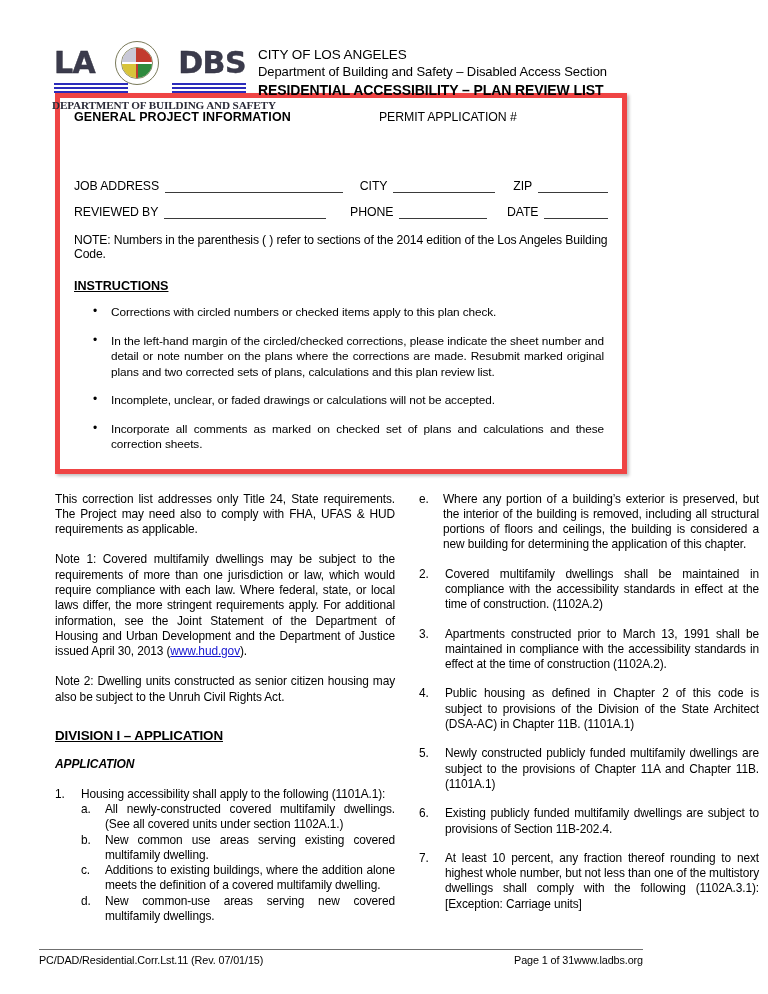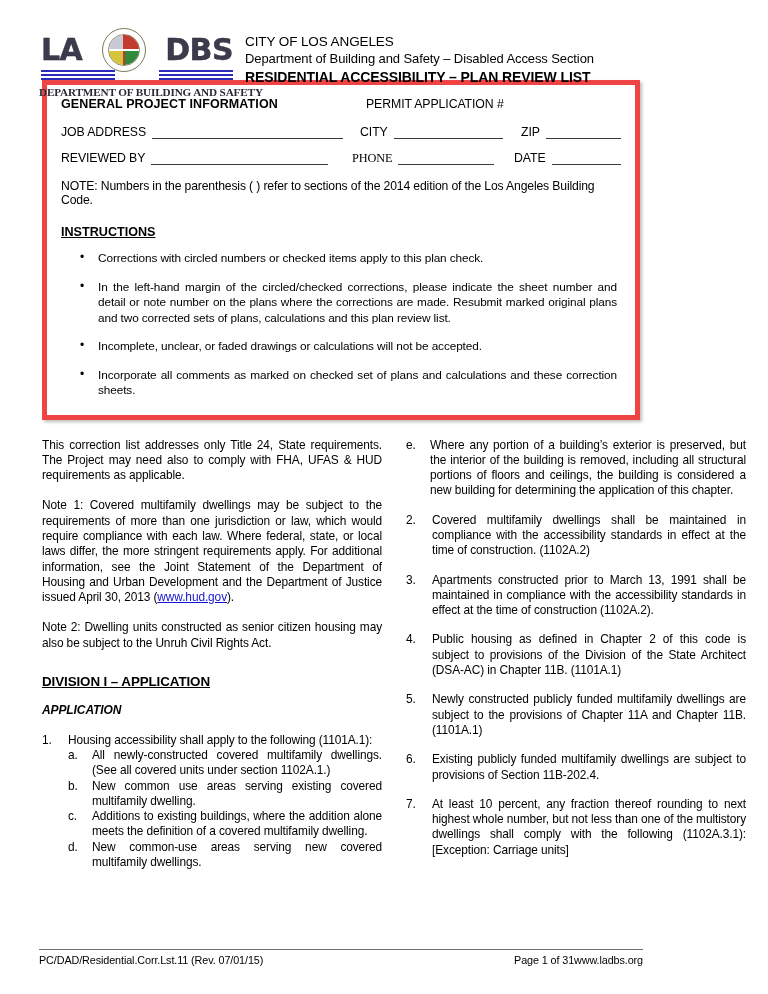"LA" .page { padding: 3px -> 16px }
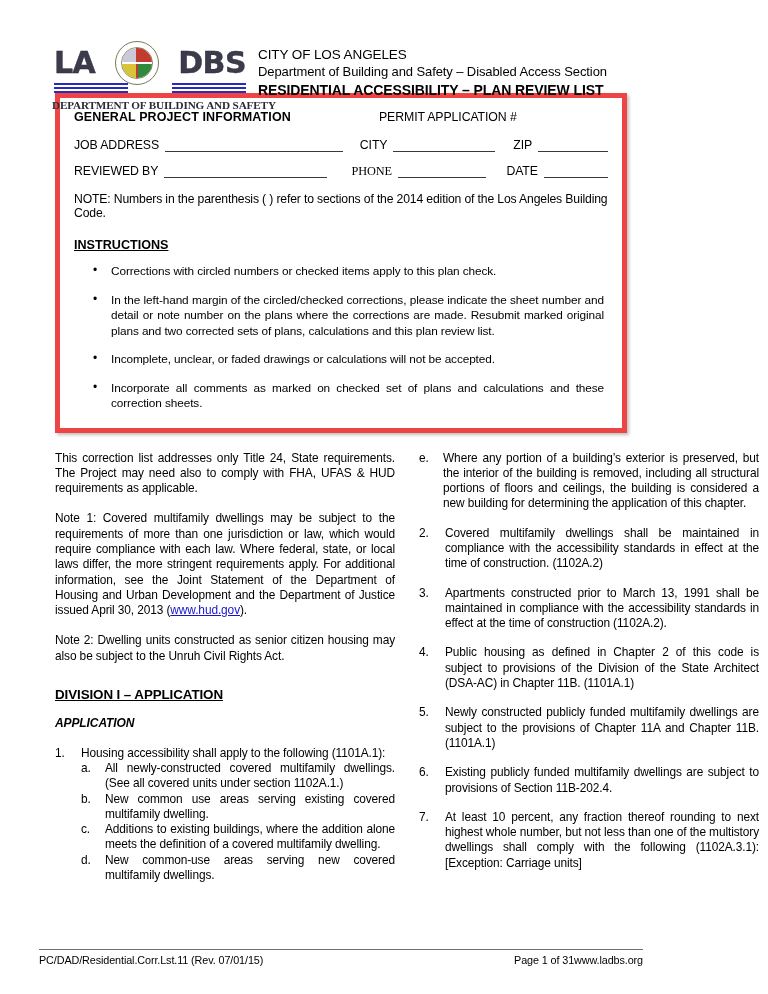"ZIP" .sp-zip { margin-top: none -> 41px }
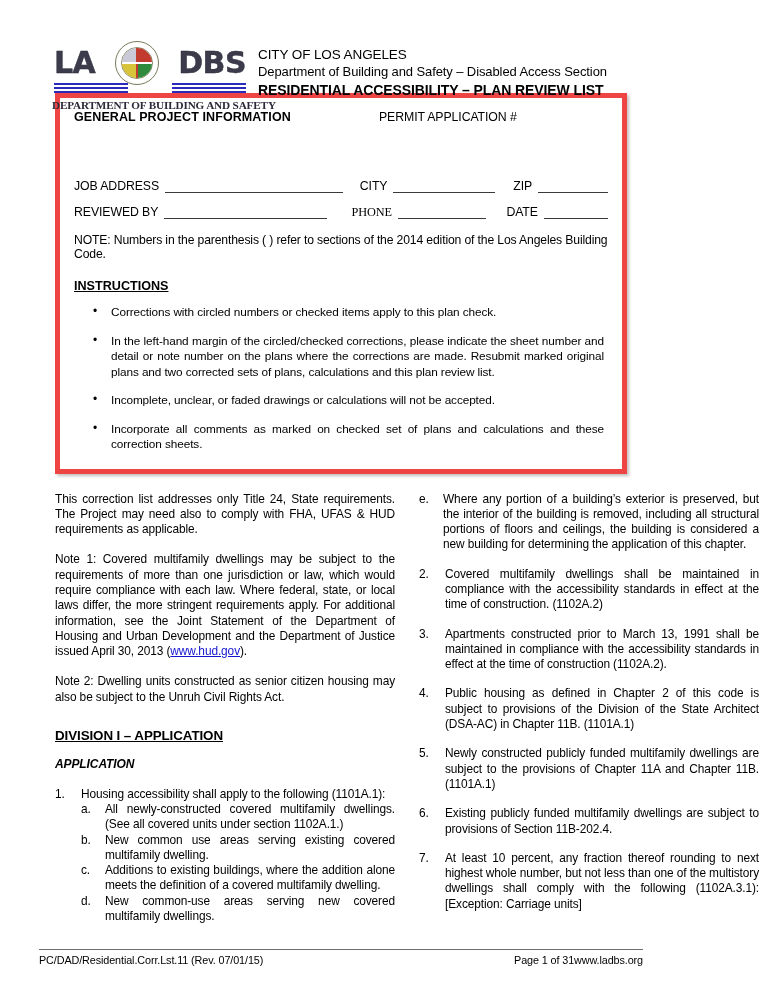"PHONE" .sp-phone { font-family: Liberation Serif, serif -> none }
